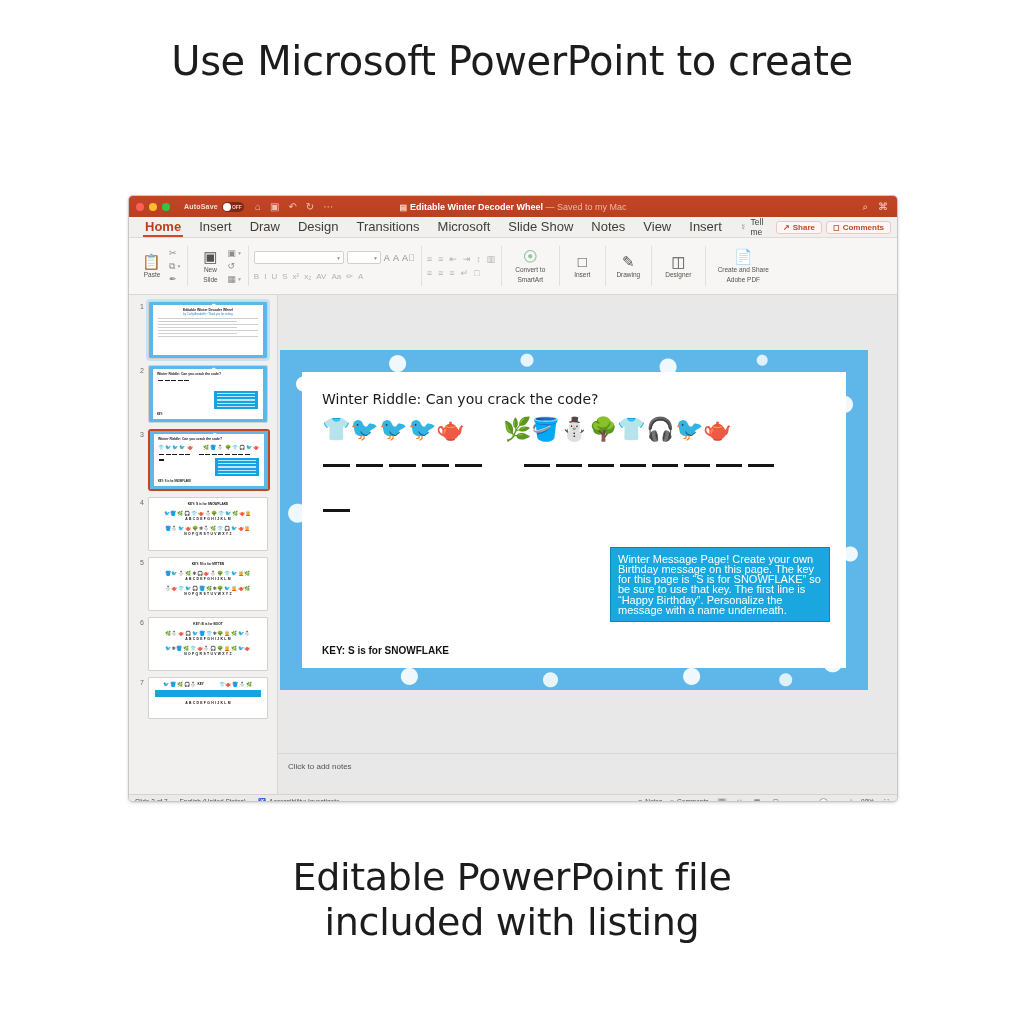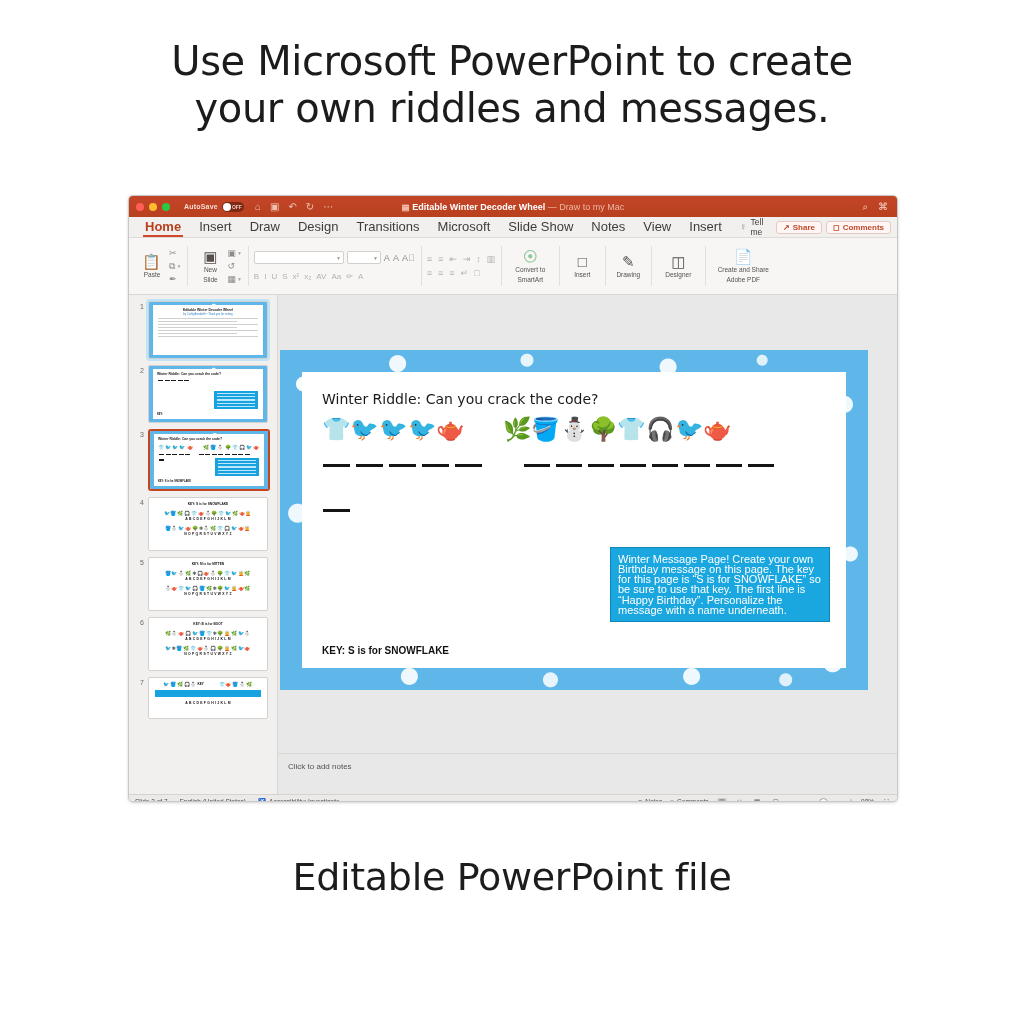"your own riddles and messages." span.promo-line { html: <span>your own riddles and messages.</span> -> none }
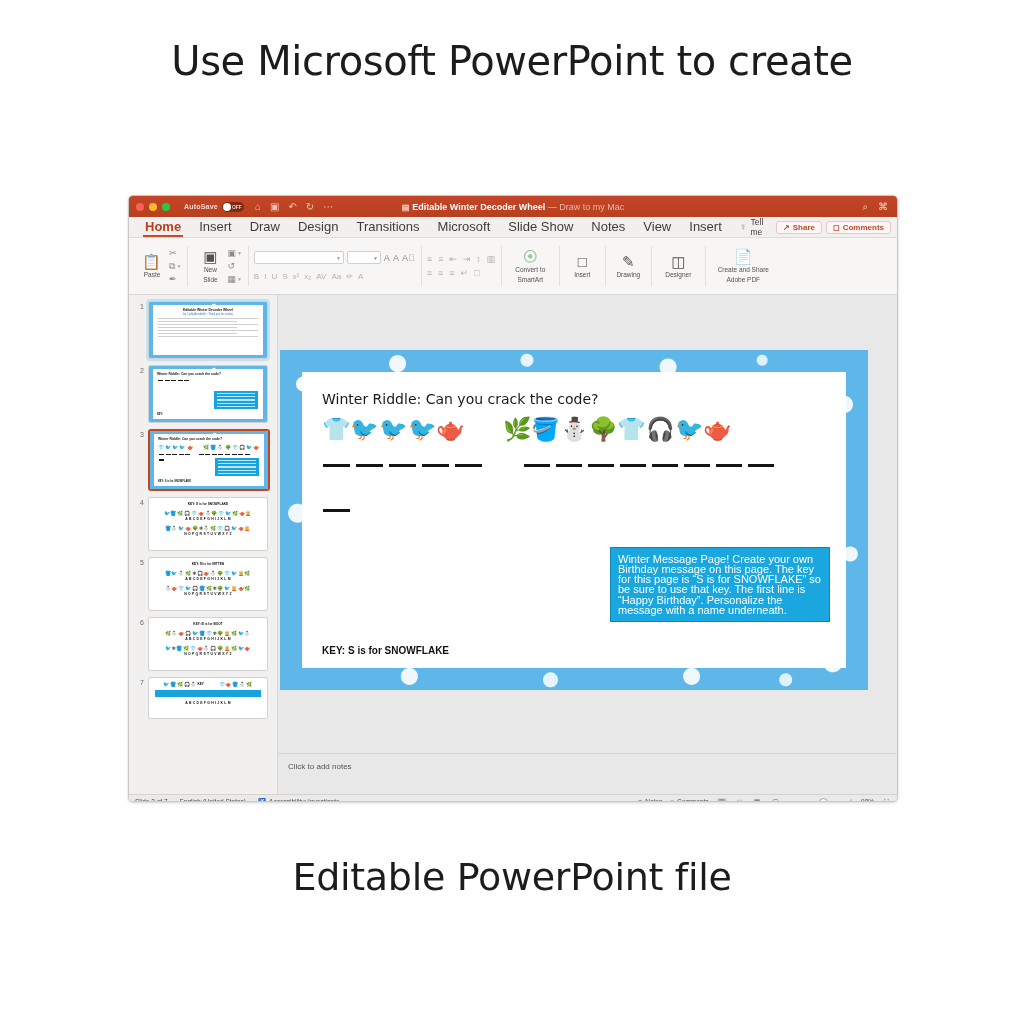"— Draw to my Mac" span.saved { text: Draw -> Saved }
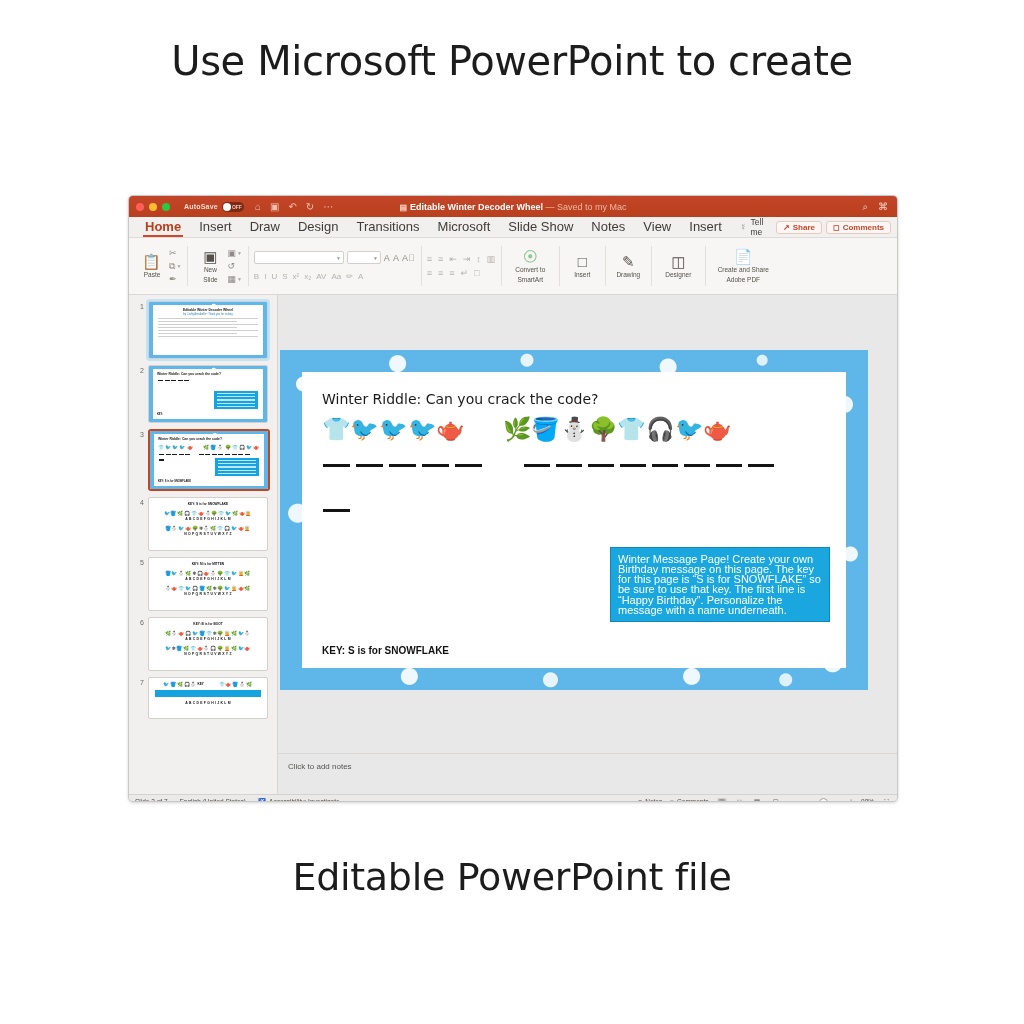"included with listing" span.promo-line { html: none -> <span>included with listing</span> }
